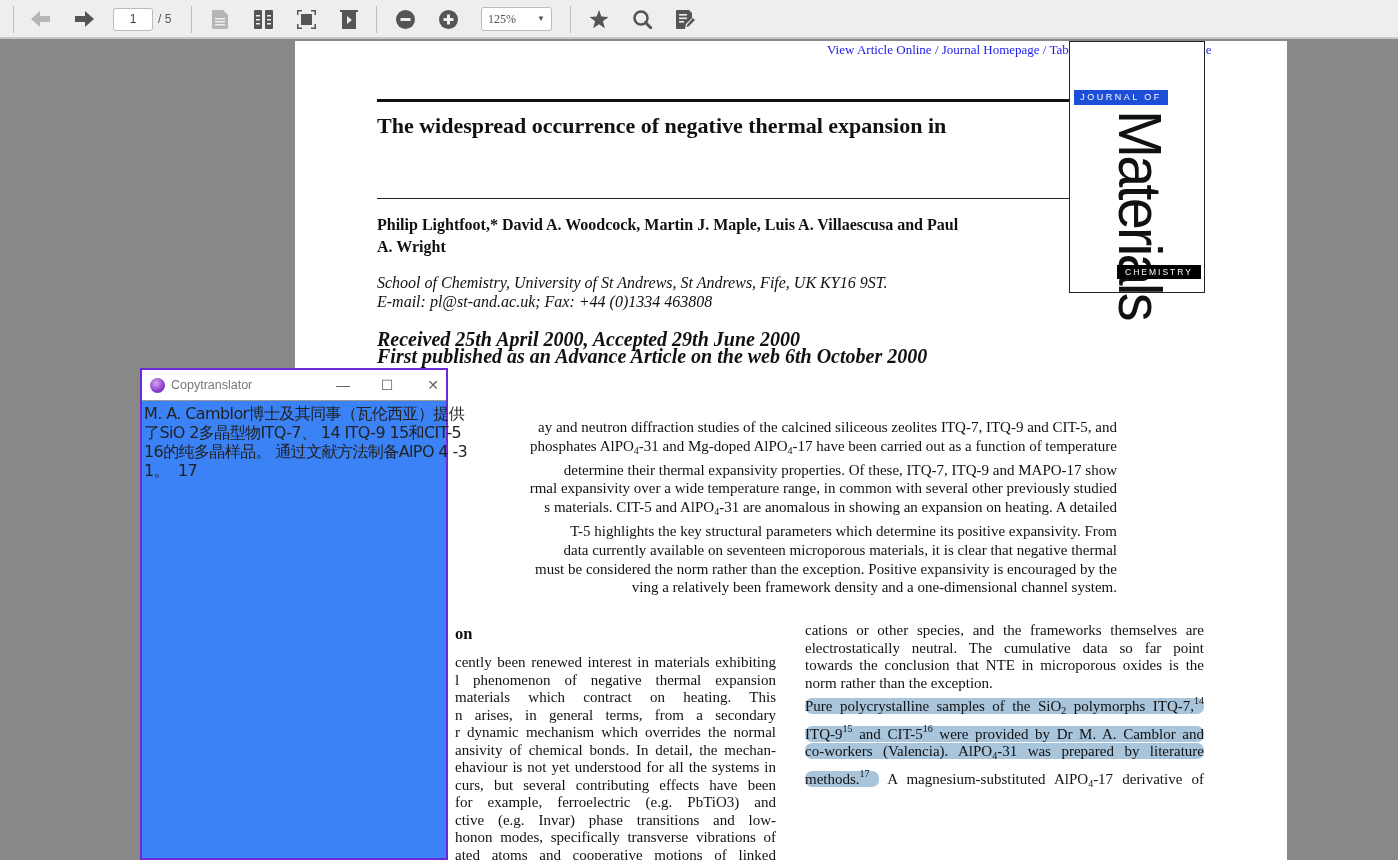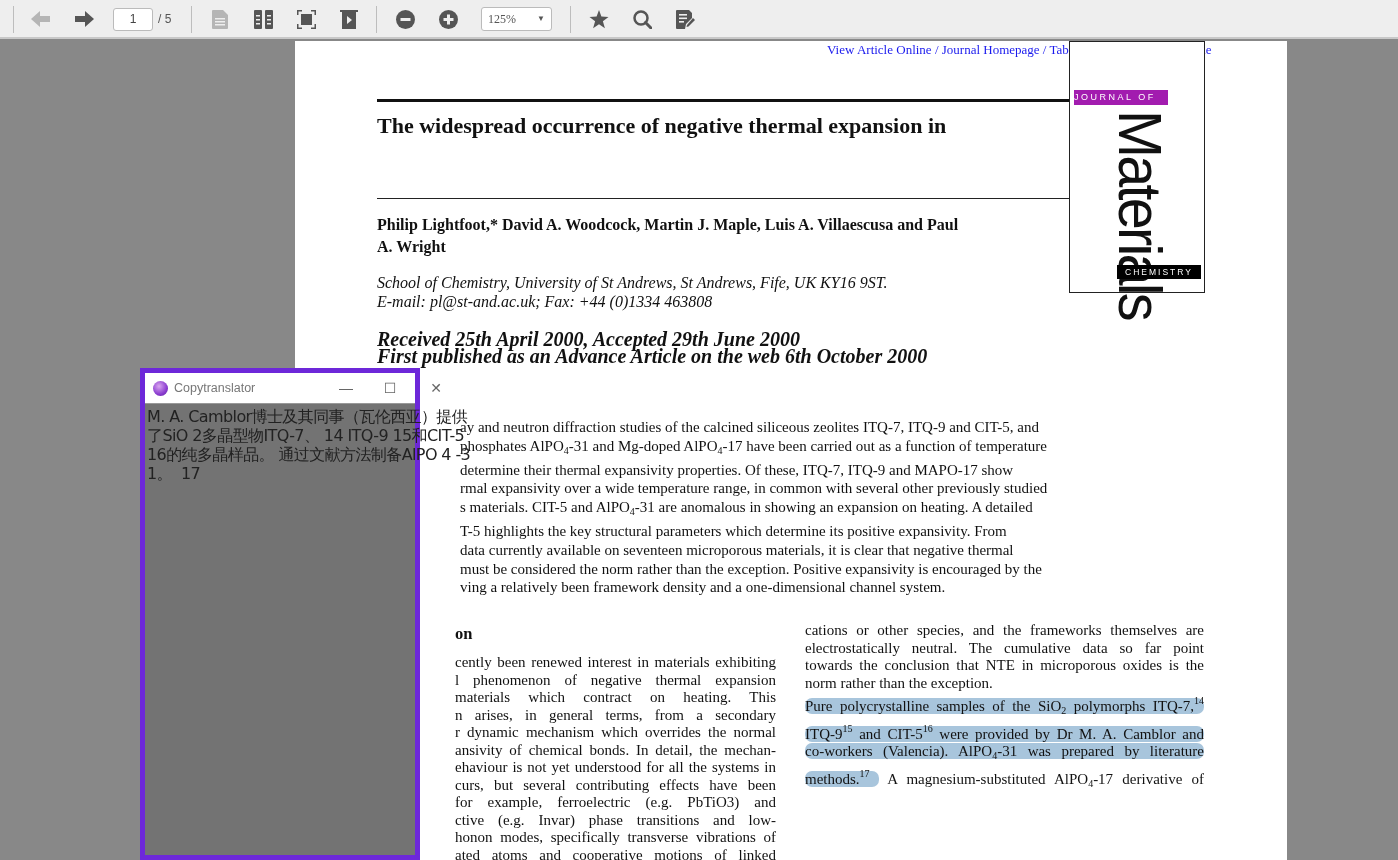"JOURNAL OF" .logo .jo { background: #a21caf -> #1d4ed8; text-align: none -> center }
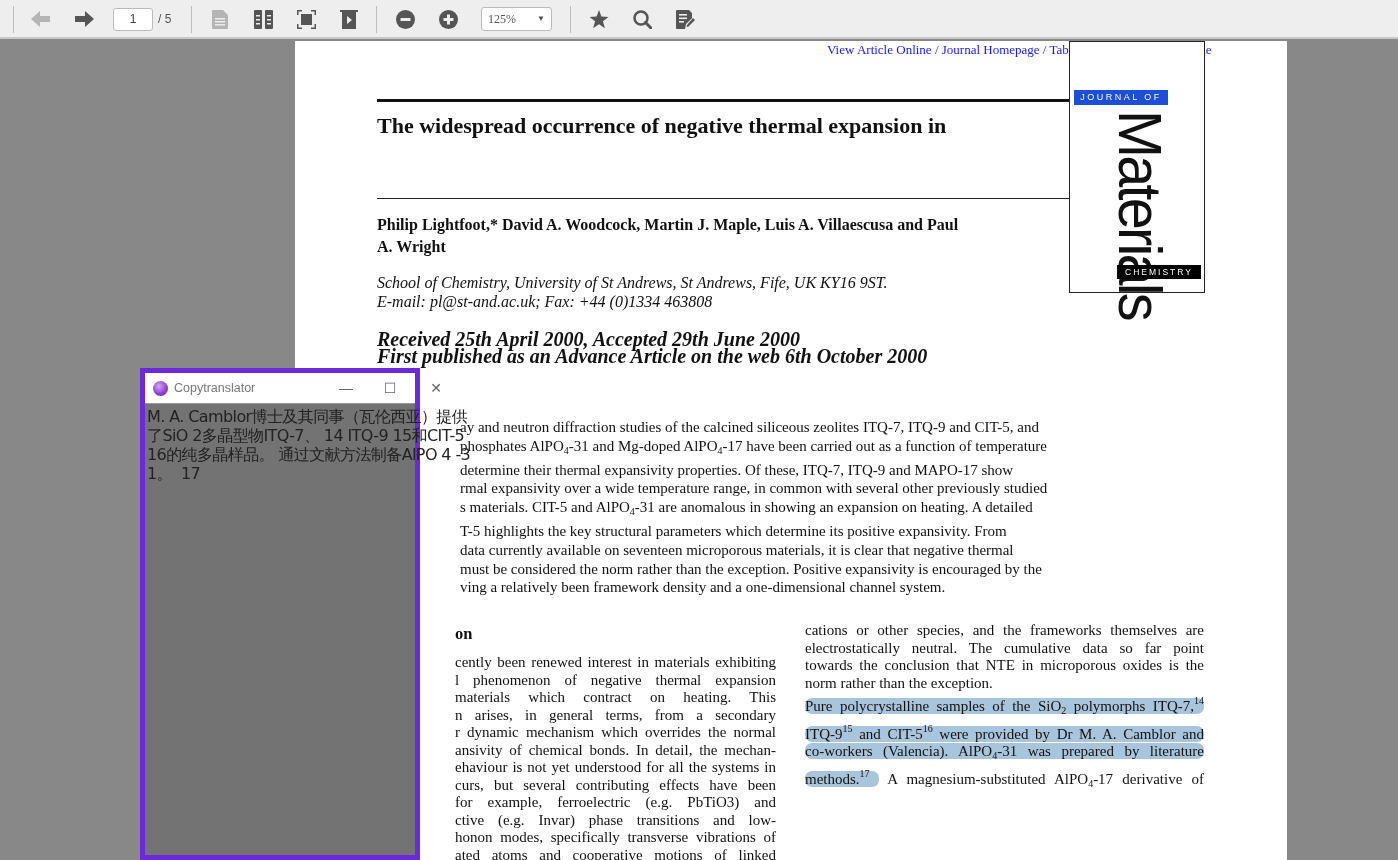"Copytranslator" .ct { background: #737373 -> #3b82f6; border: 5px solid #6d28d9 -> 2px solid #6d28d9; width: 280px -> 308px }
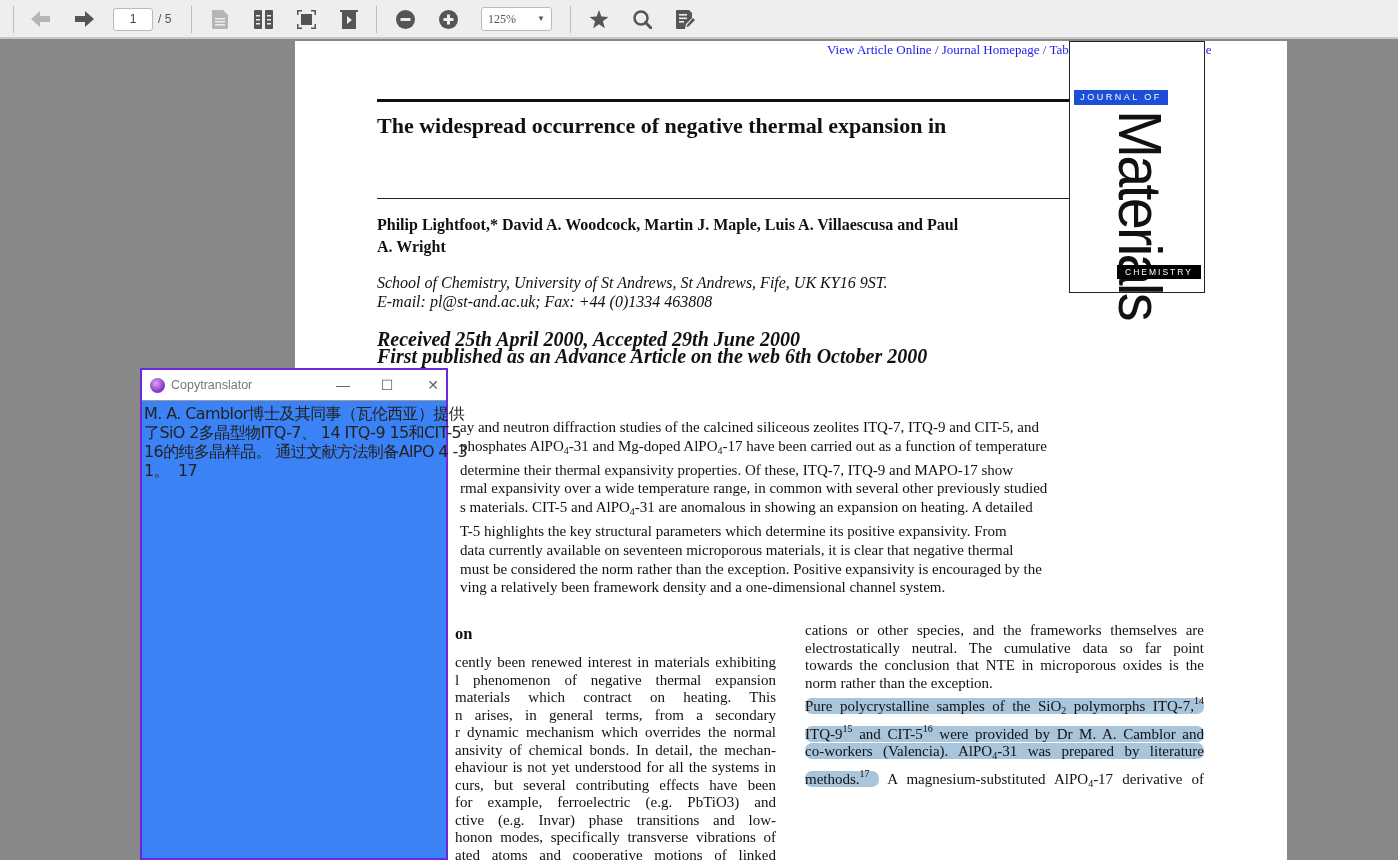"ay and neutron diffraction studies" .abstract { left: 165px -> 172px; text-align: none -> right }
